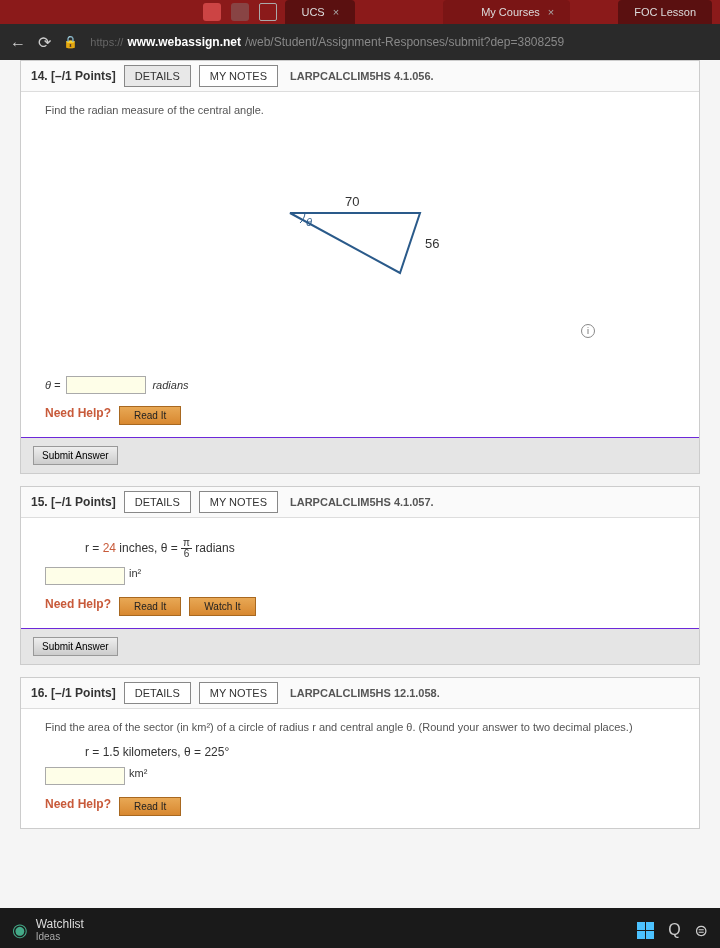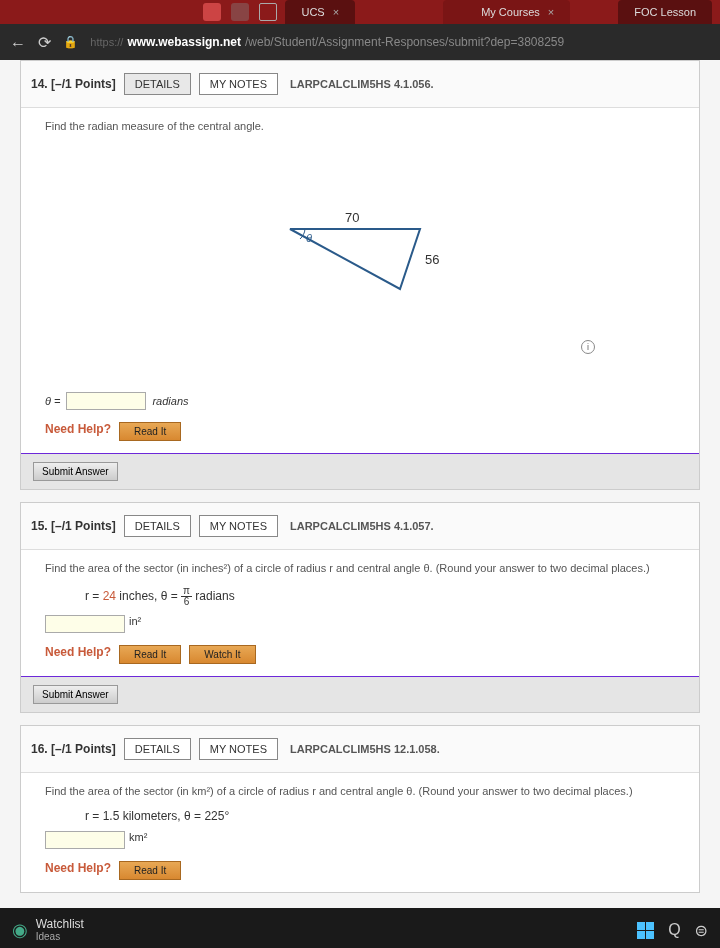"14. [–/1 Points]" .q-header { padding: 12px 10px -> 4px 10px }
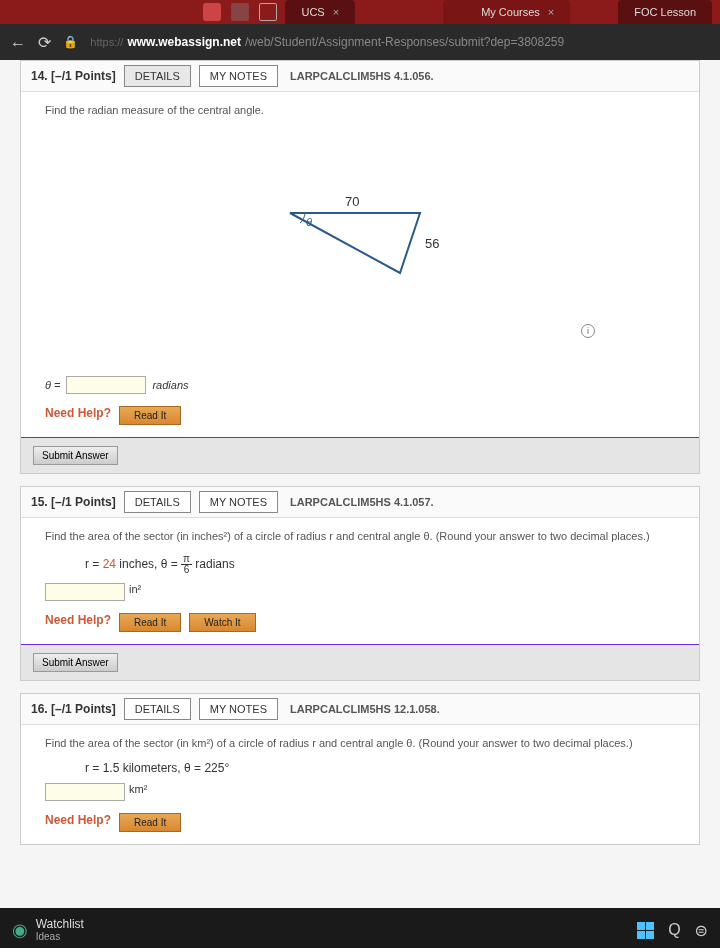"Find the area of the sector (in inches²)" div.q-prompt { html: <div>Find the area of the sector (in inches²) of a circle of radius r and central angle θ. (Round your answer to two decimal places.)</div> -> none }
